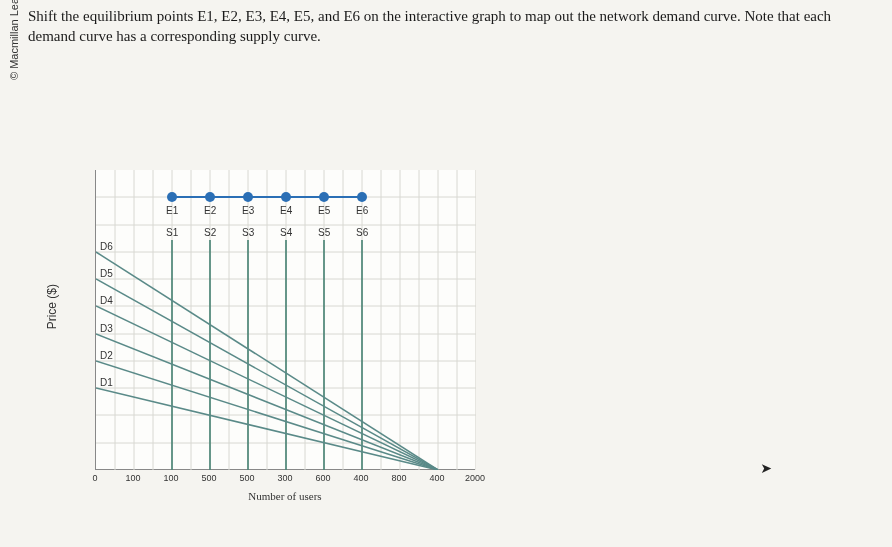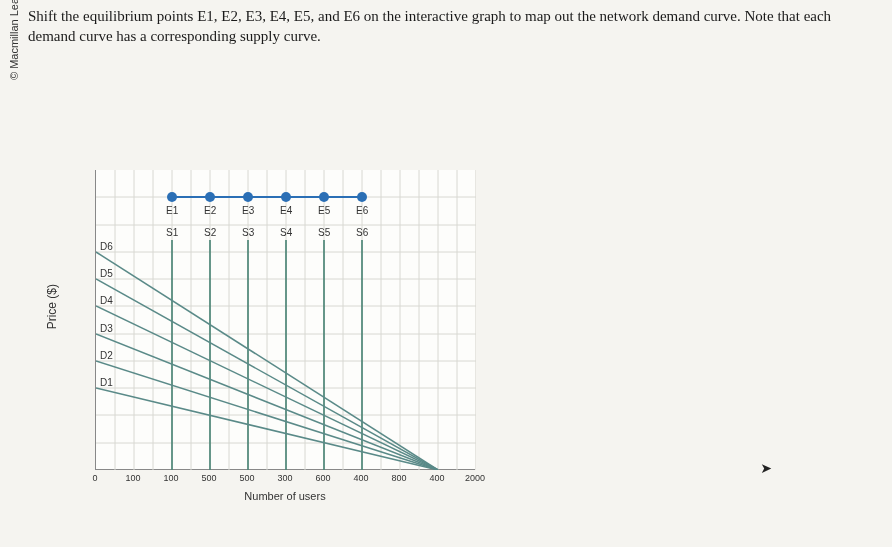"Number of users" .xlabel { font-family: Liberation Sans, sans-serif -> Liberation Serif, serif }
